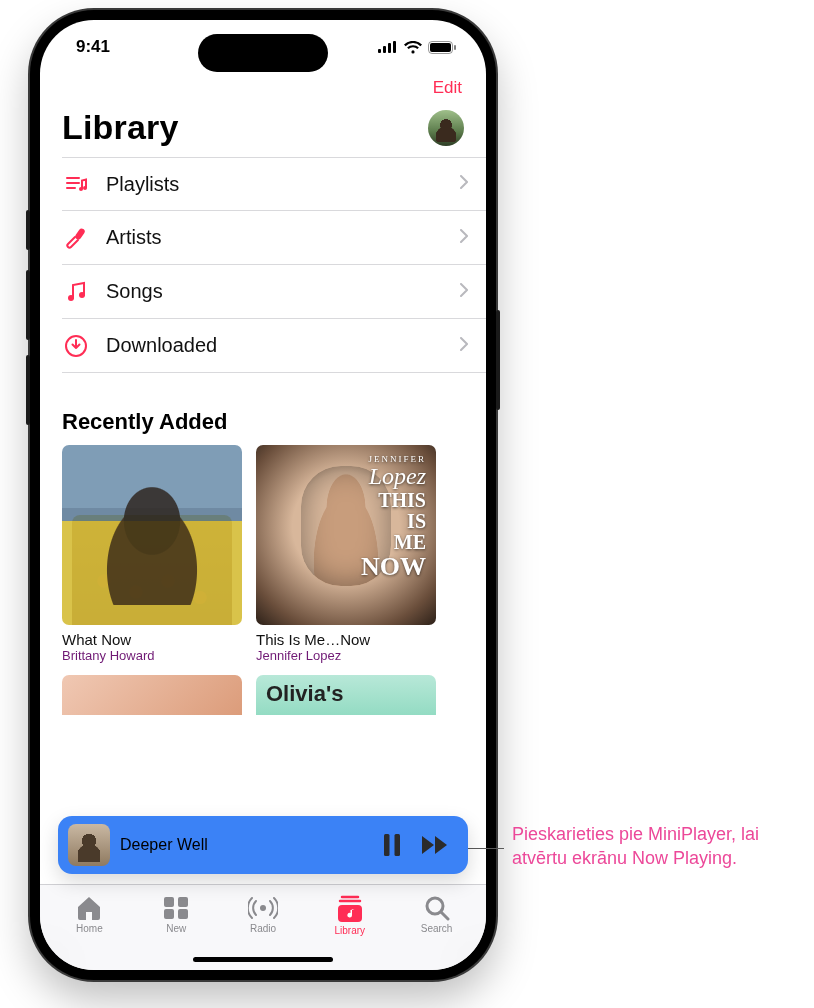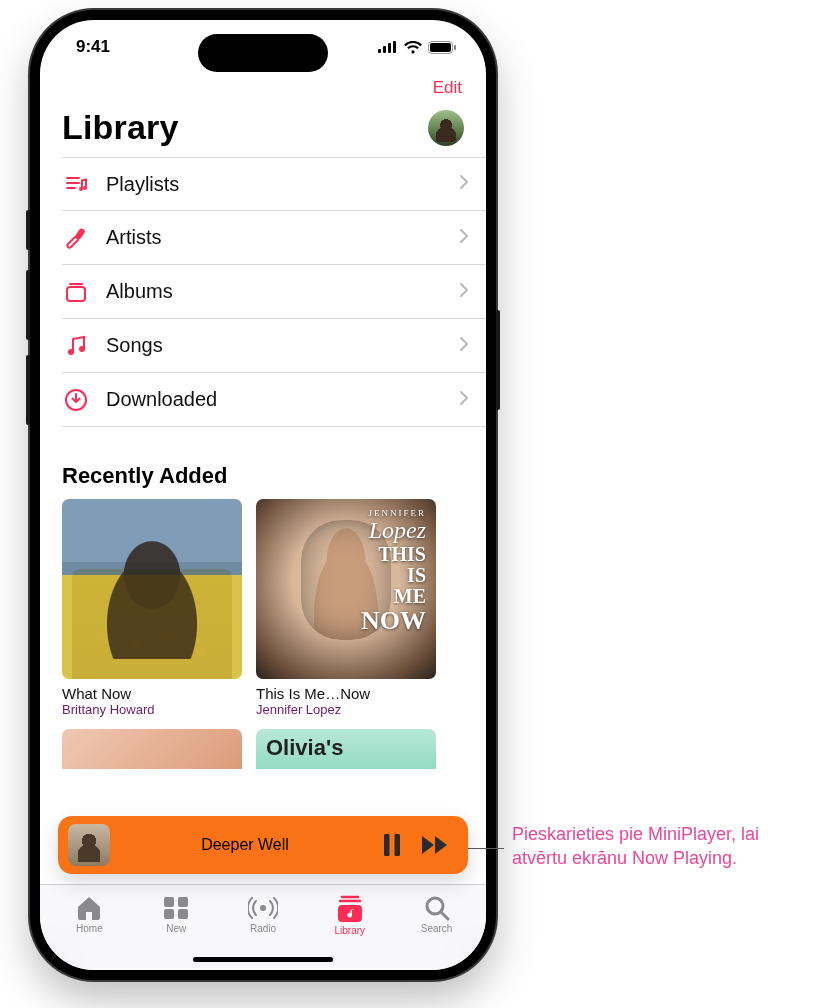"Albums" div.row { html: <div> <span> <svg> <rect></rect> <path></path> </svg> </span> <span>Albums</span> <span><svg> <path></path> </svg></span> </div> -> none }
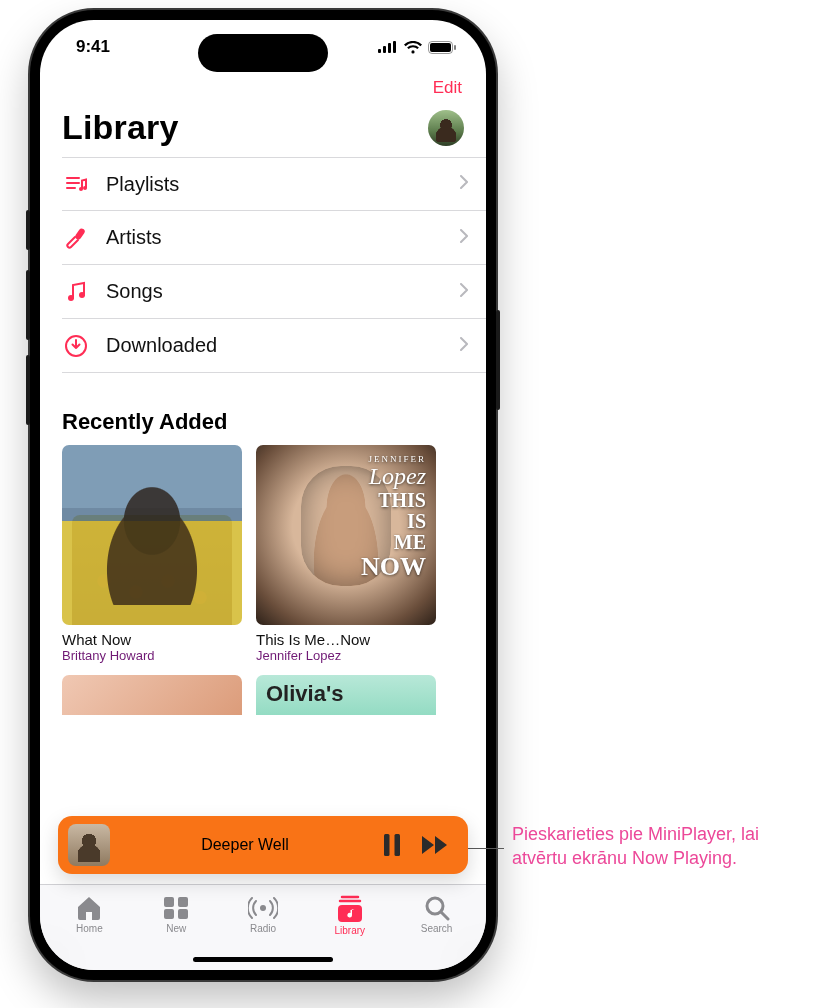"Deeper Well" .mini-player { background: #f97316 -> #3b82f6; text-align: center -> none }
